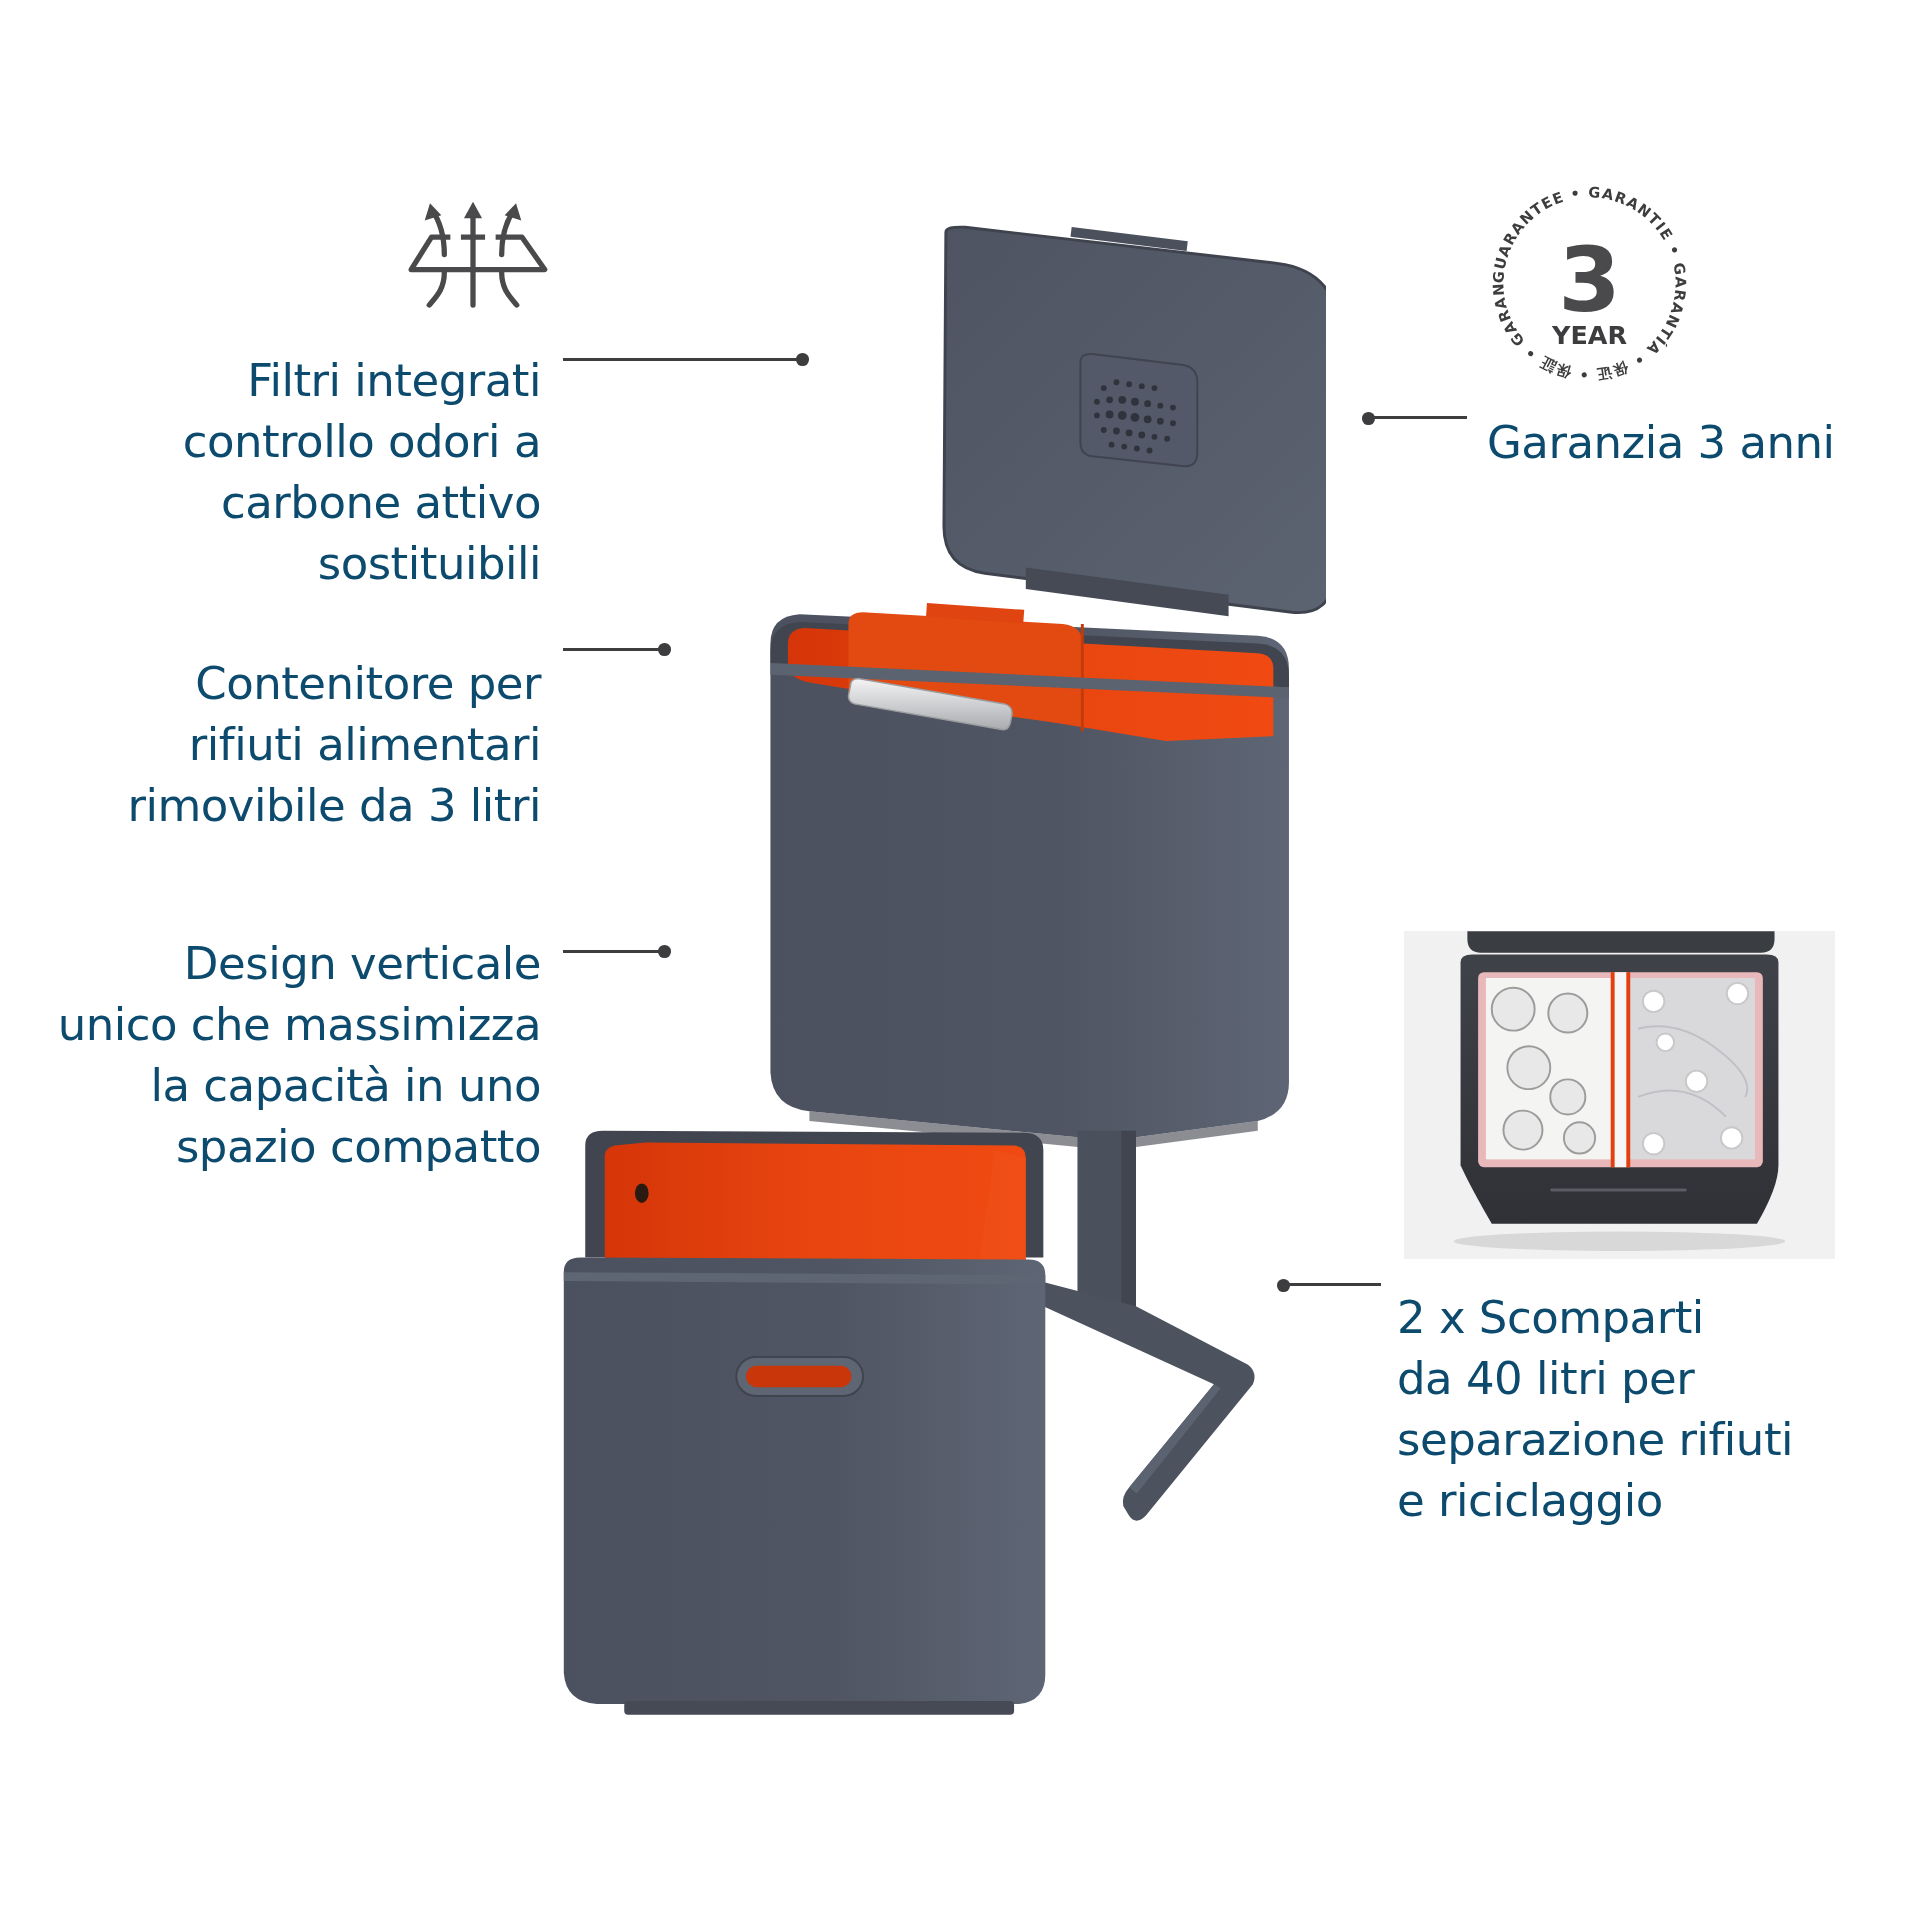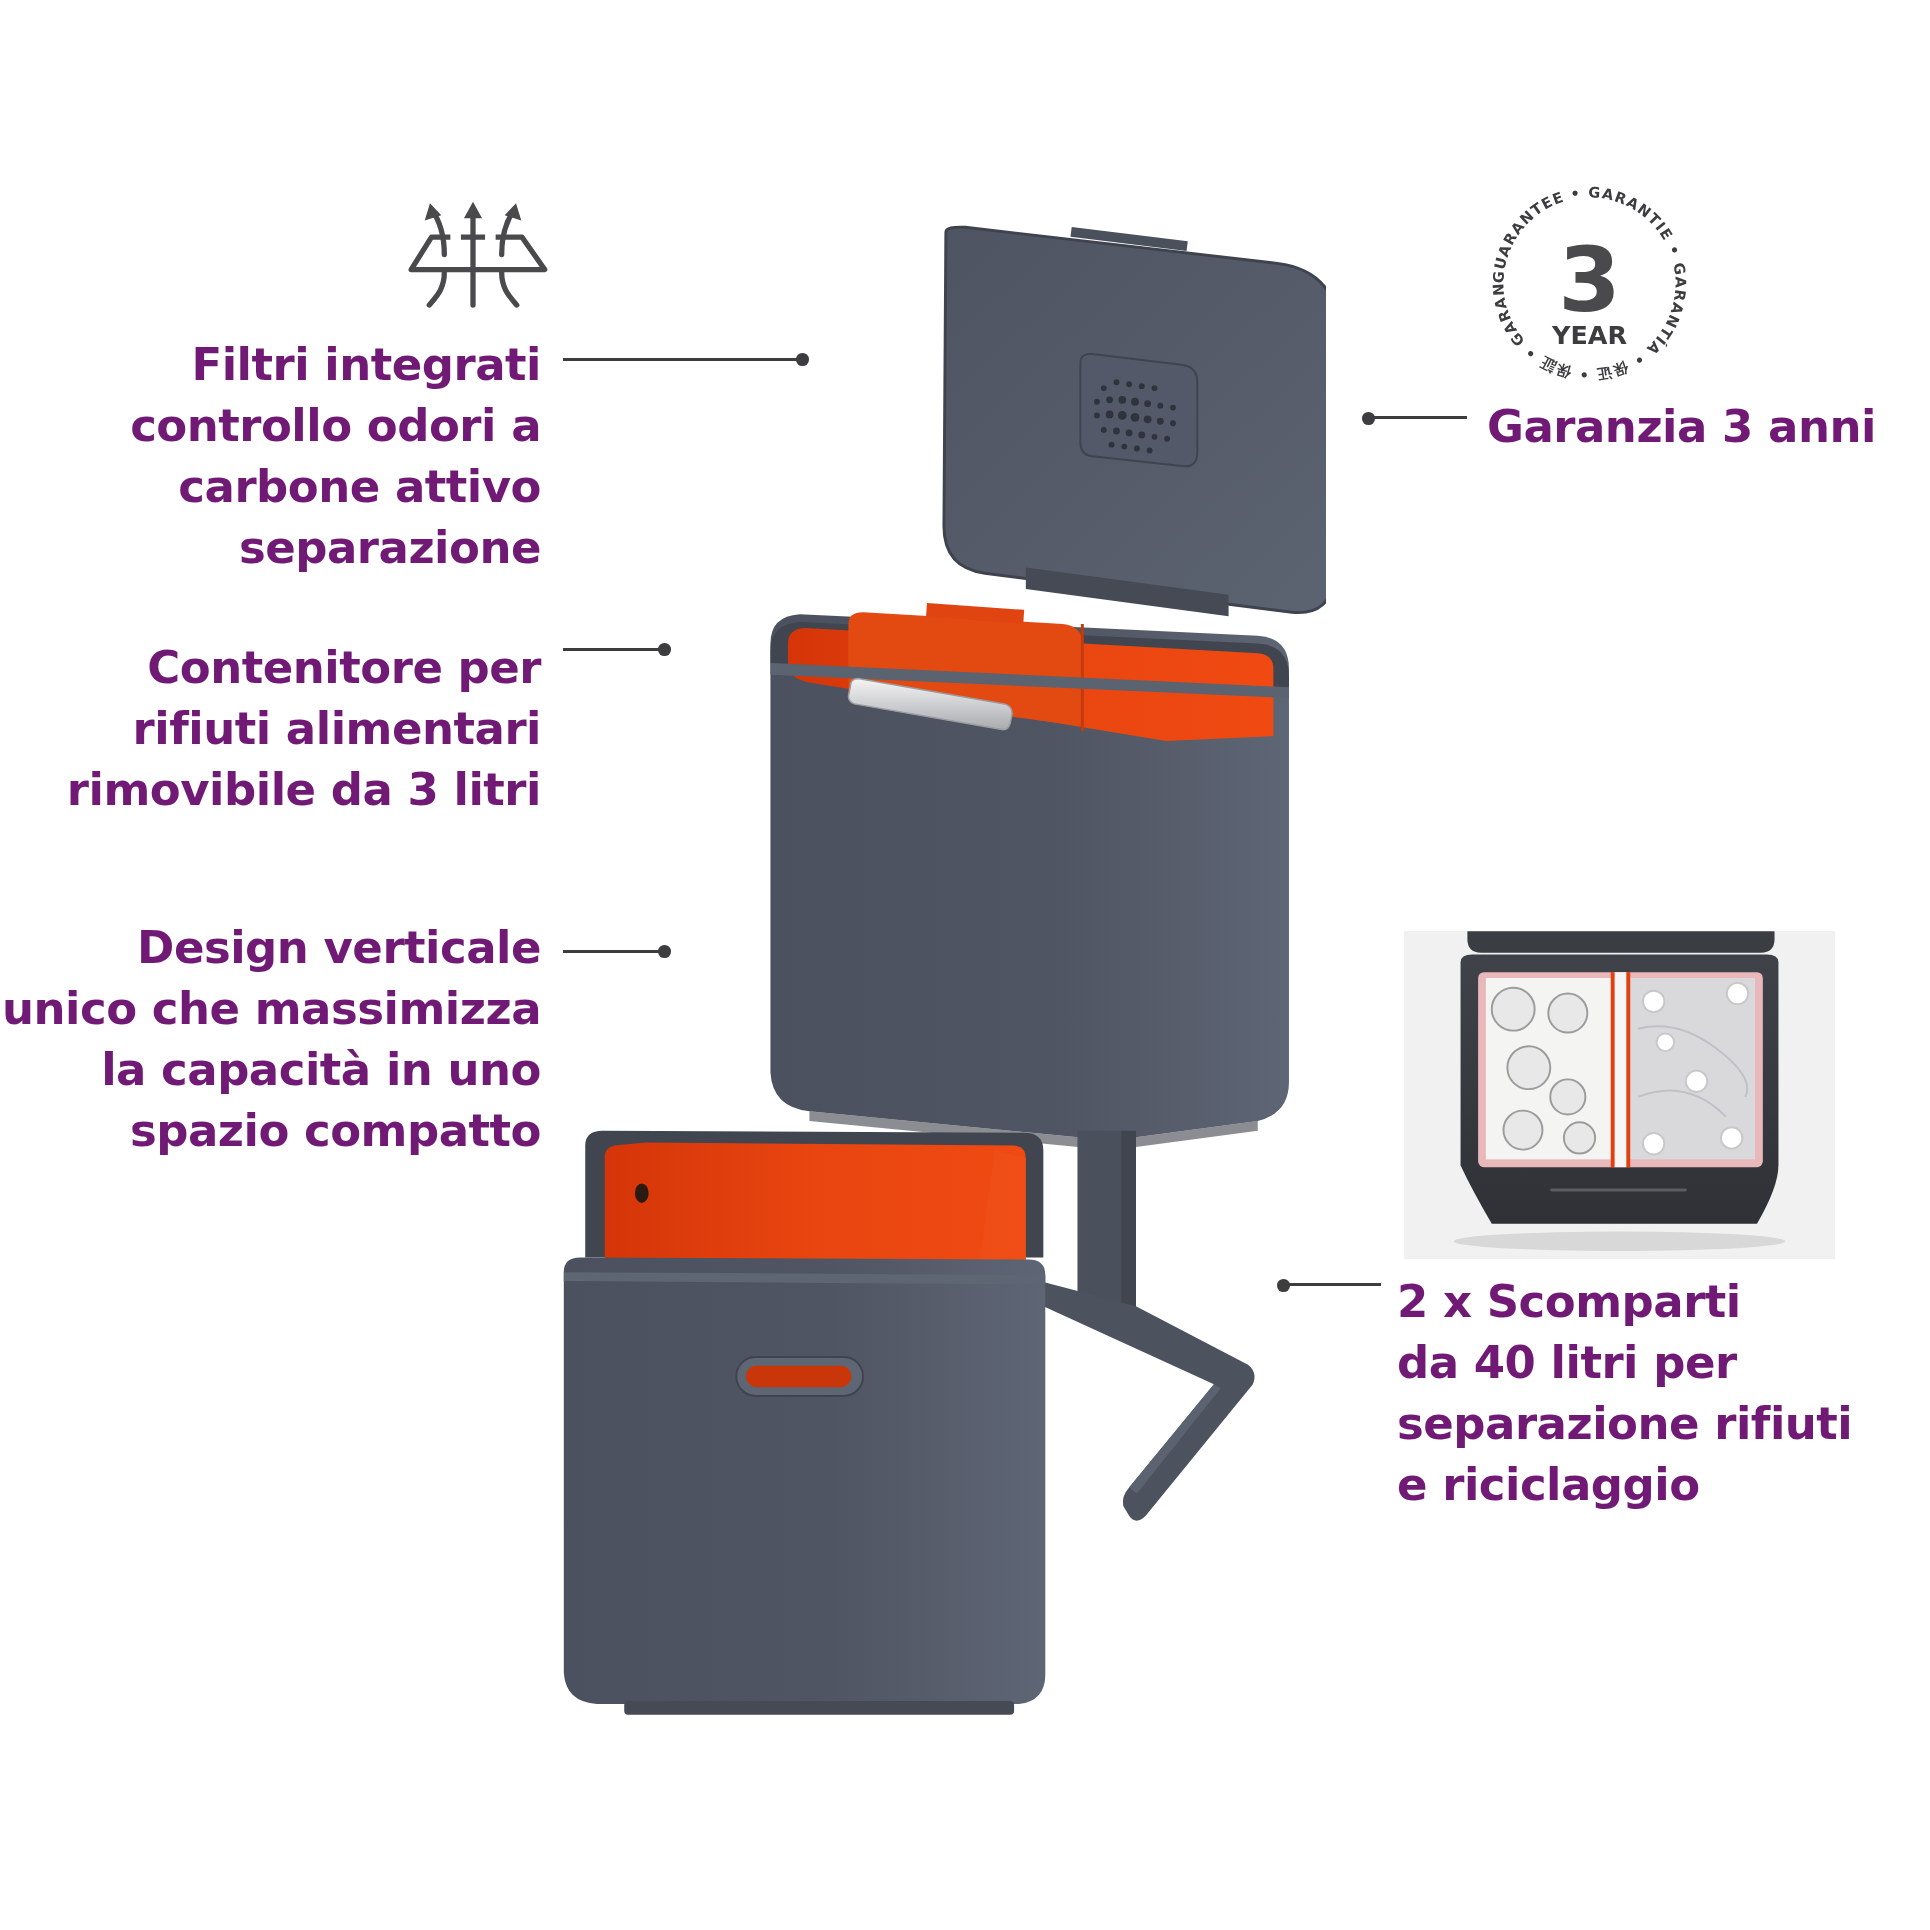"Filtri integrati" .feature { color: #701a75 -> #0c4a6e; font-weight: bold -> normal; margin-top: none -> 16px }
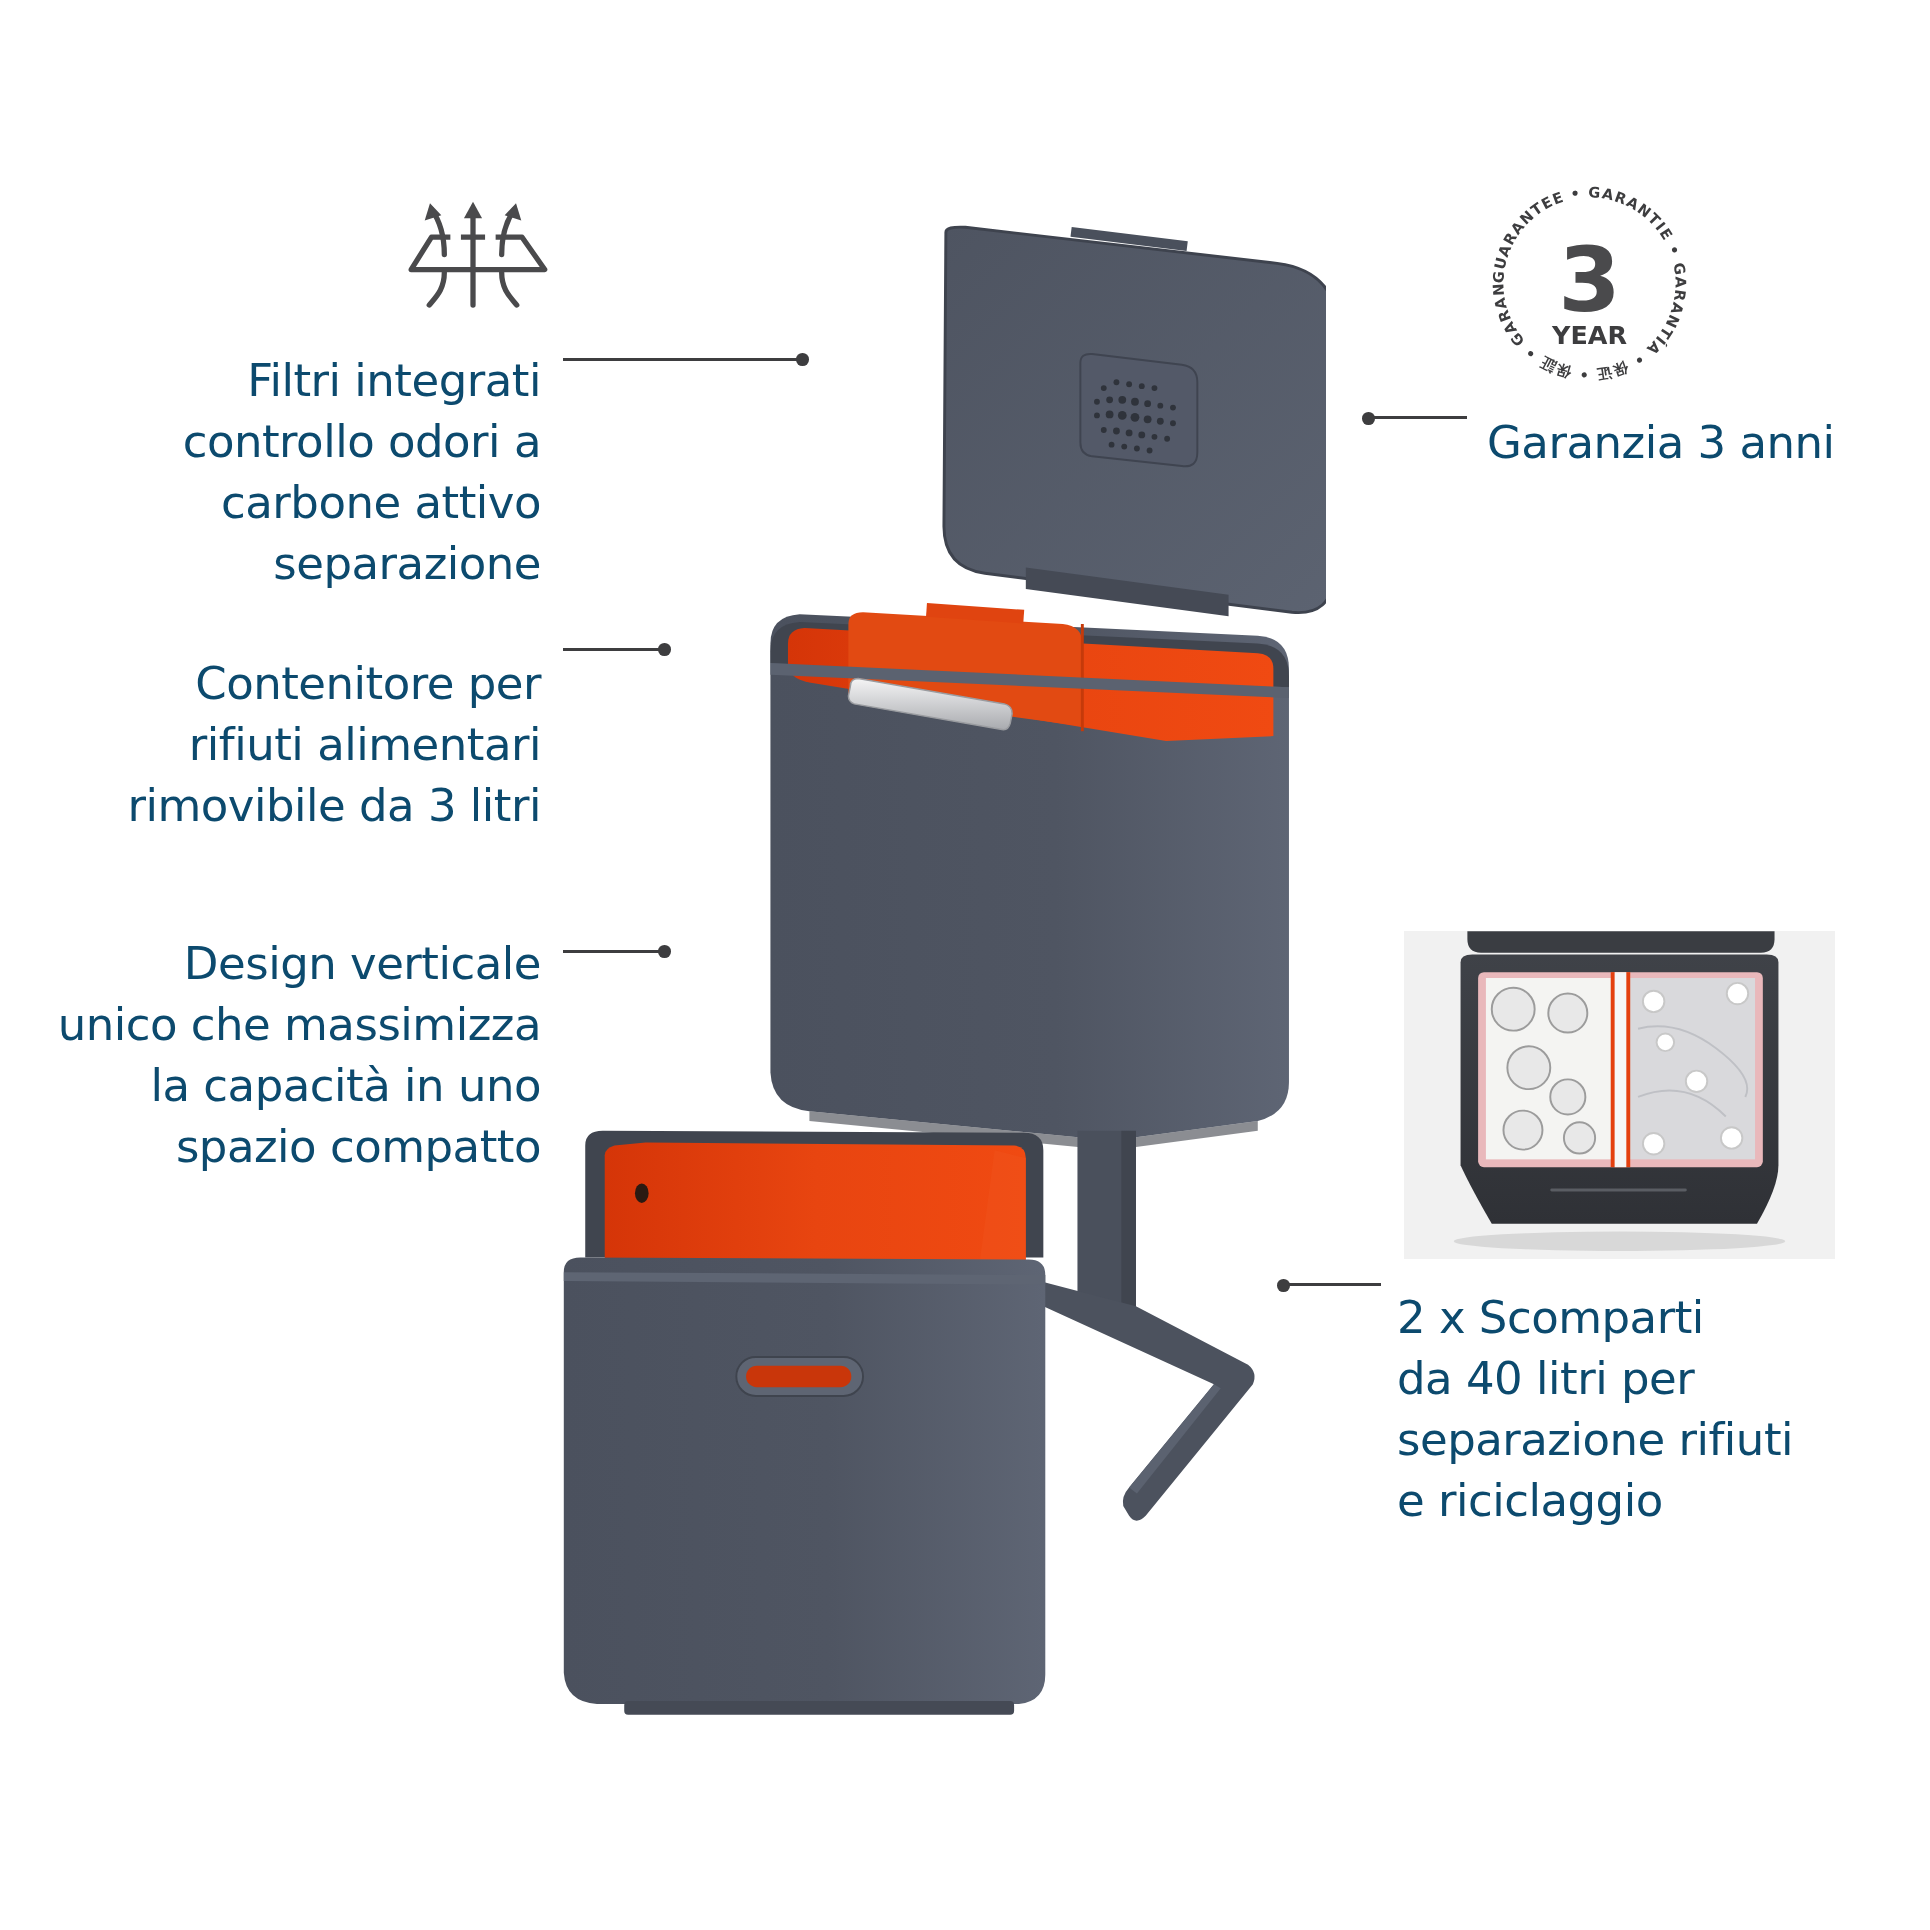"separazione" div { text: separazione -> sostituibili }
